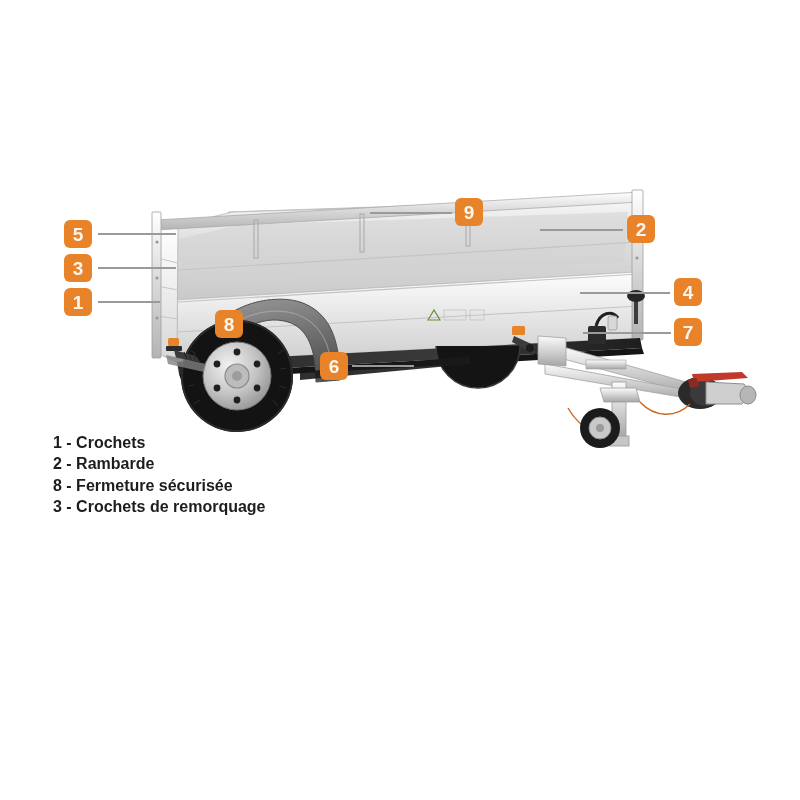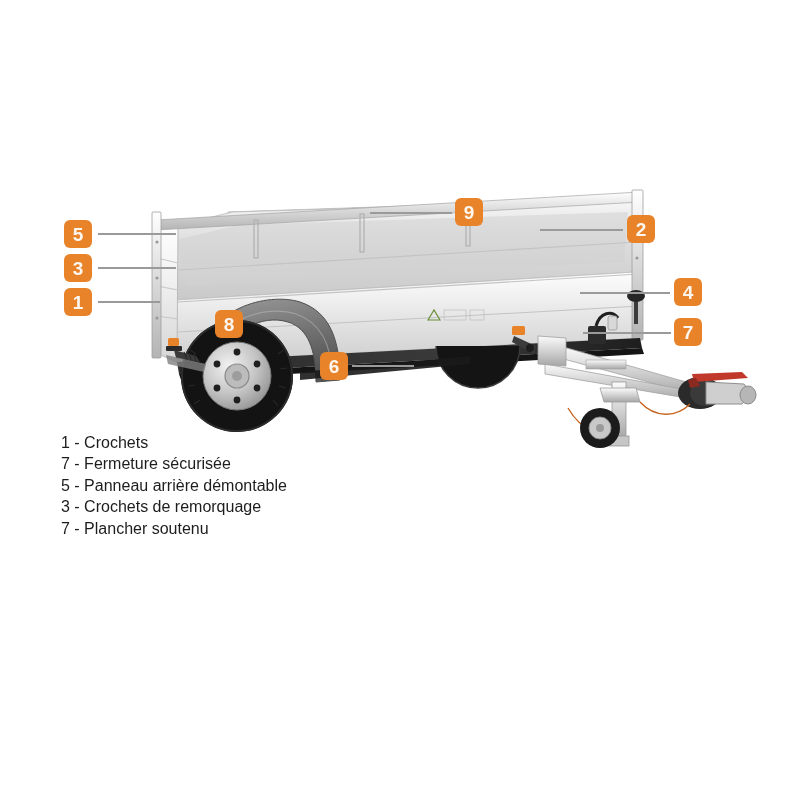"1 - Crochets" #legend { font-weight: none -> bold; left: 61px -> 53px }
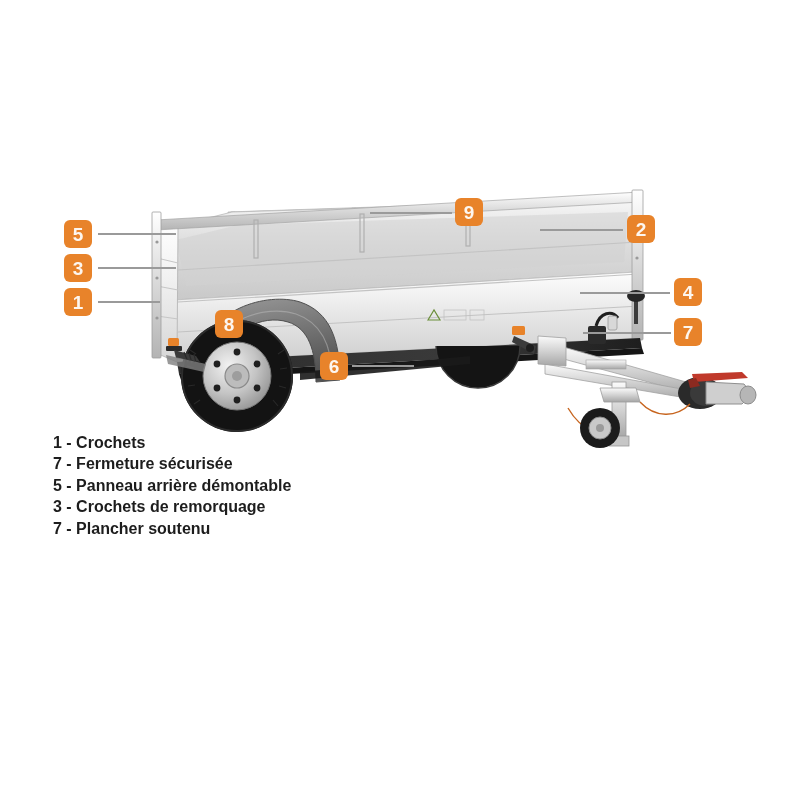"2 - Rambarde" div.legend-row { html: none -> <div>2 - Rambarde</div> }
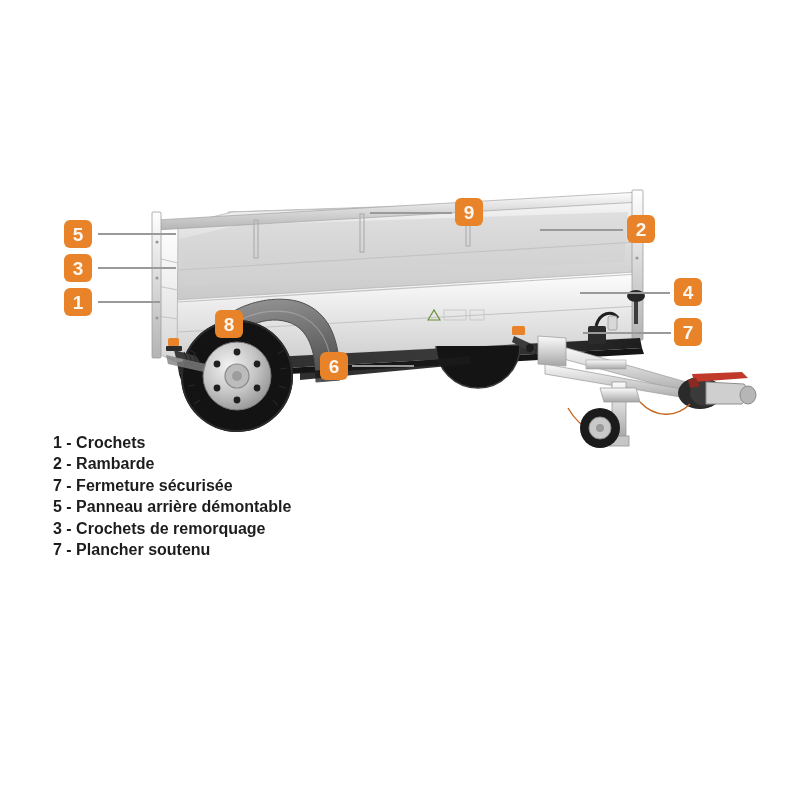"7 - Fermeture sécurisée" div.legend-row { text: 7 -> 8 }
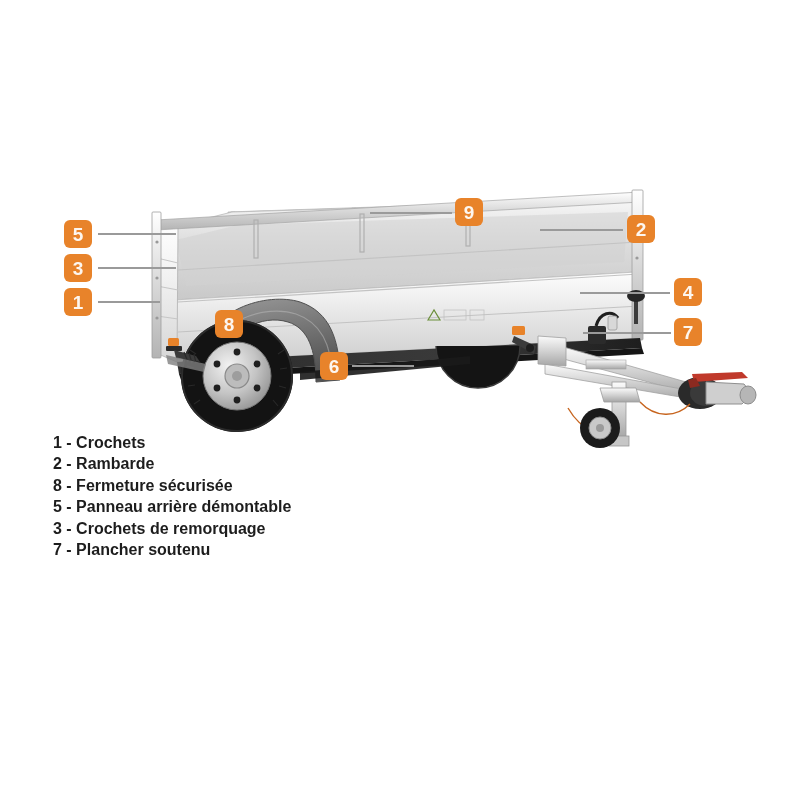"5 - Panneau arrière démontable" div.legend-row { html: <div>5 - Panneau arrière démontable</div> -> none }
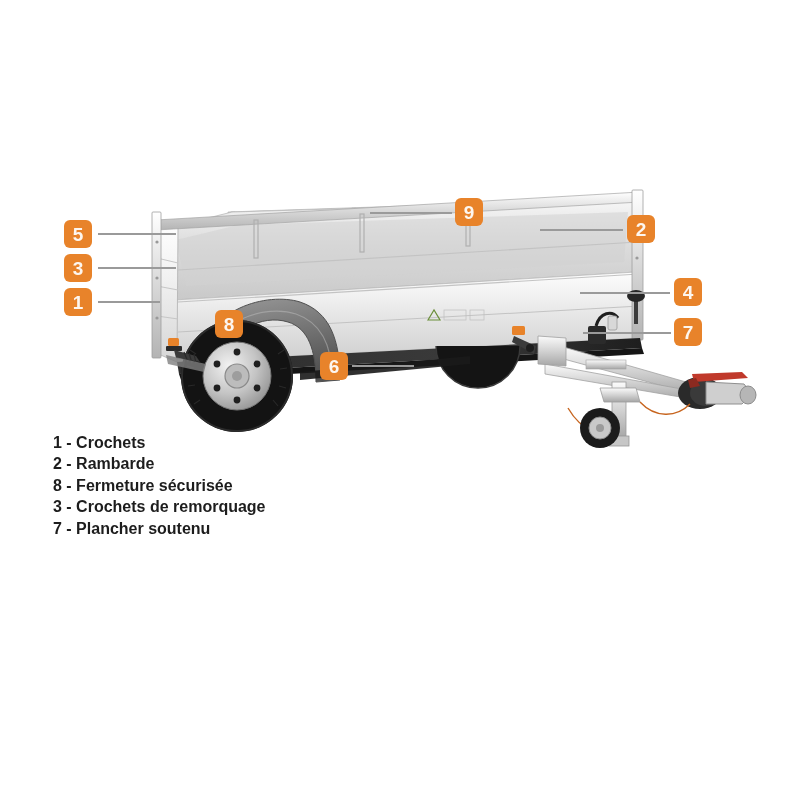"7 - Plancher soutenu" div.legend-row { html: <div>7 - Plancher soutenu</div> -> none }
